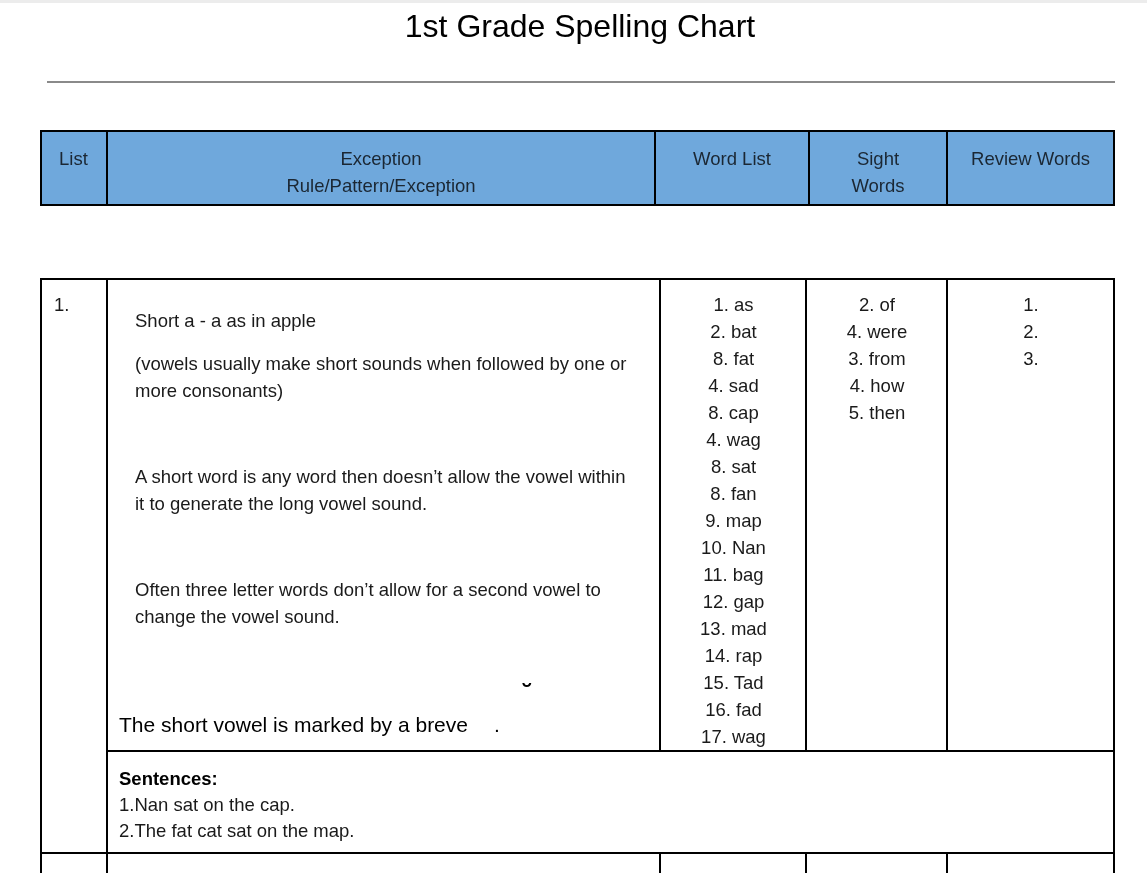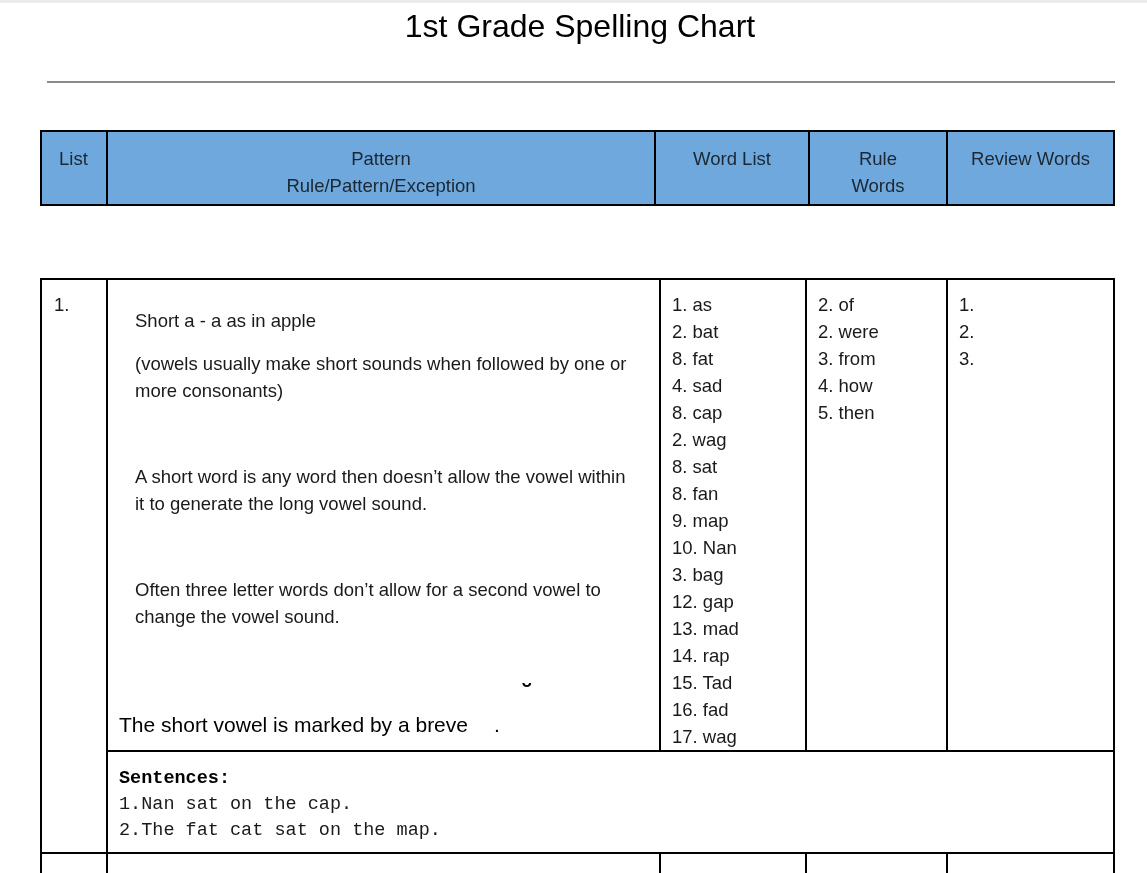"Pattern" div { text: Pattern -> Exception }
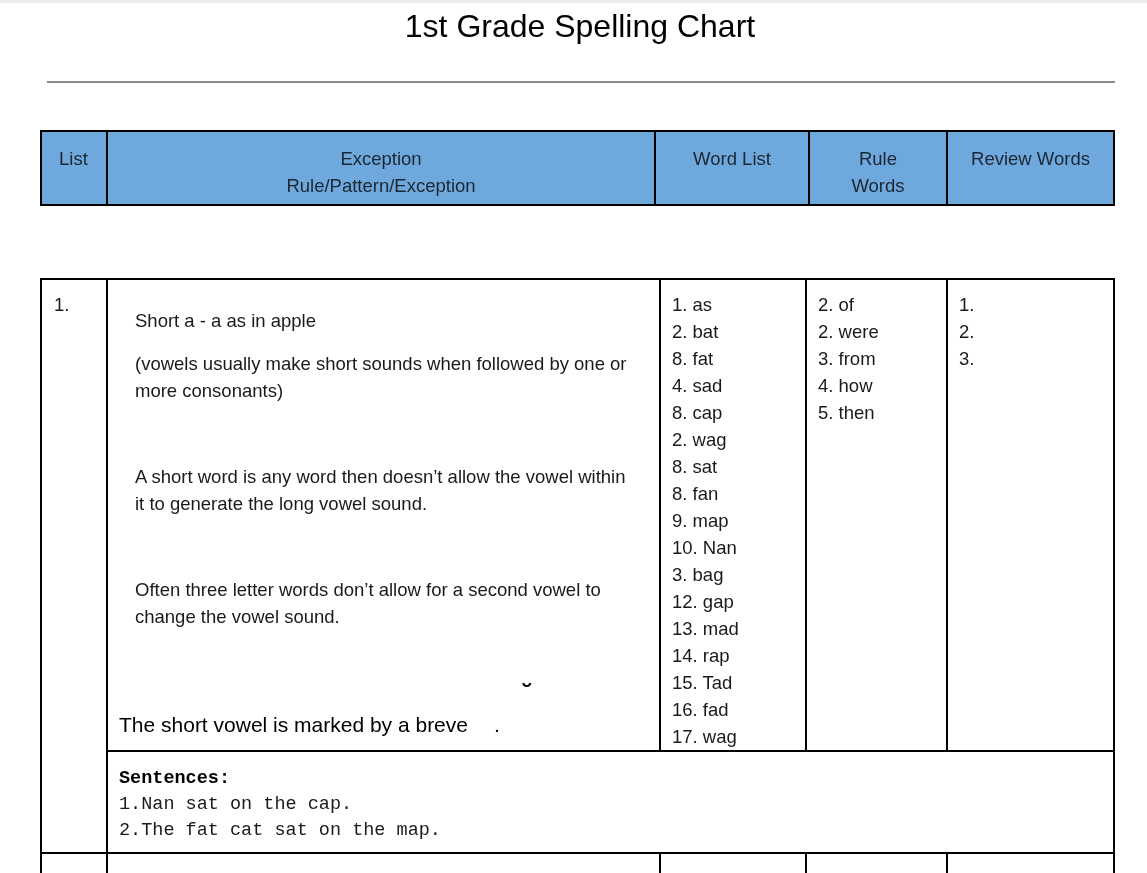"Rule" div { text: Rule -> Sight }
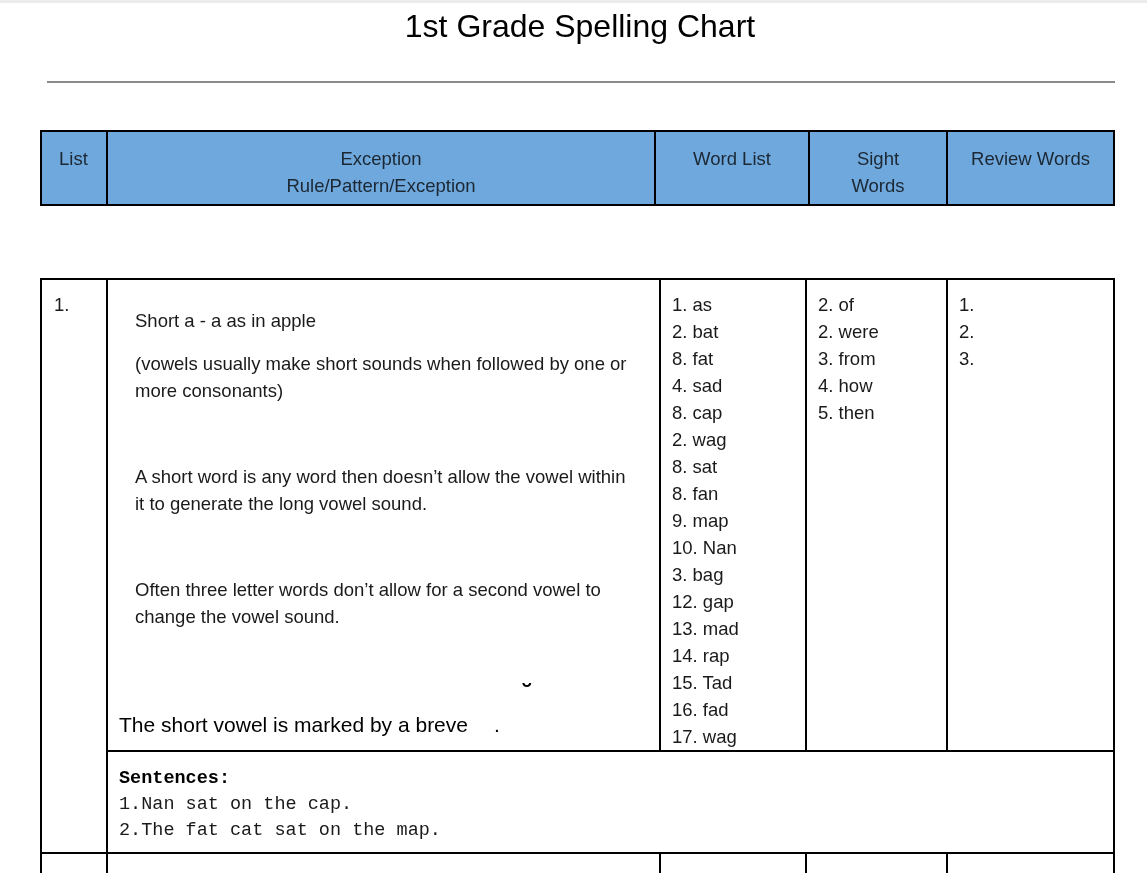"1. as" .list-lines div { text-align: none -> center }
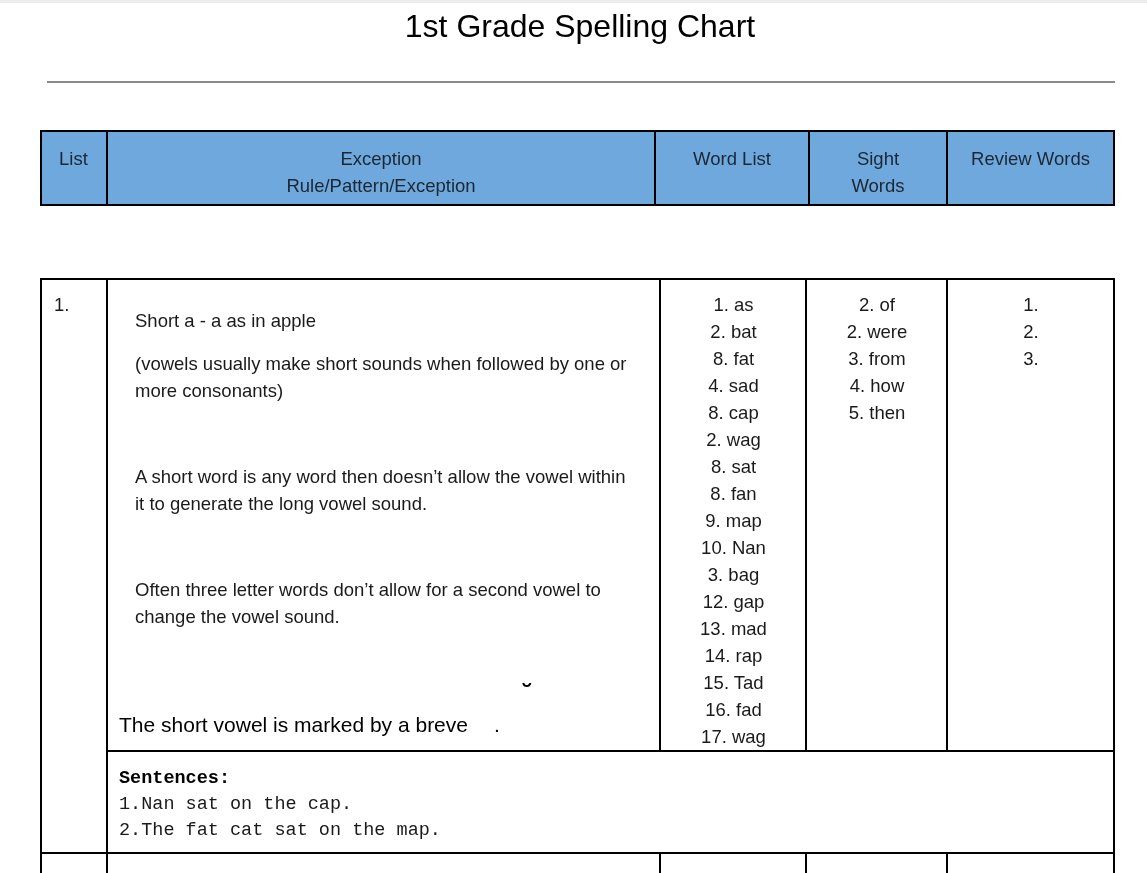"2. were" div { text: 2 -> 4 }
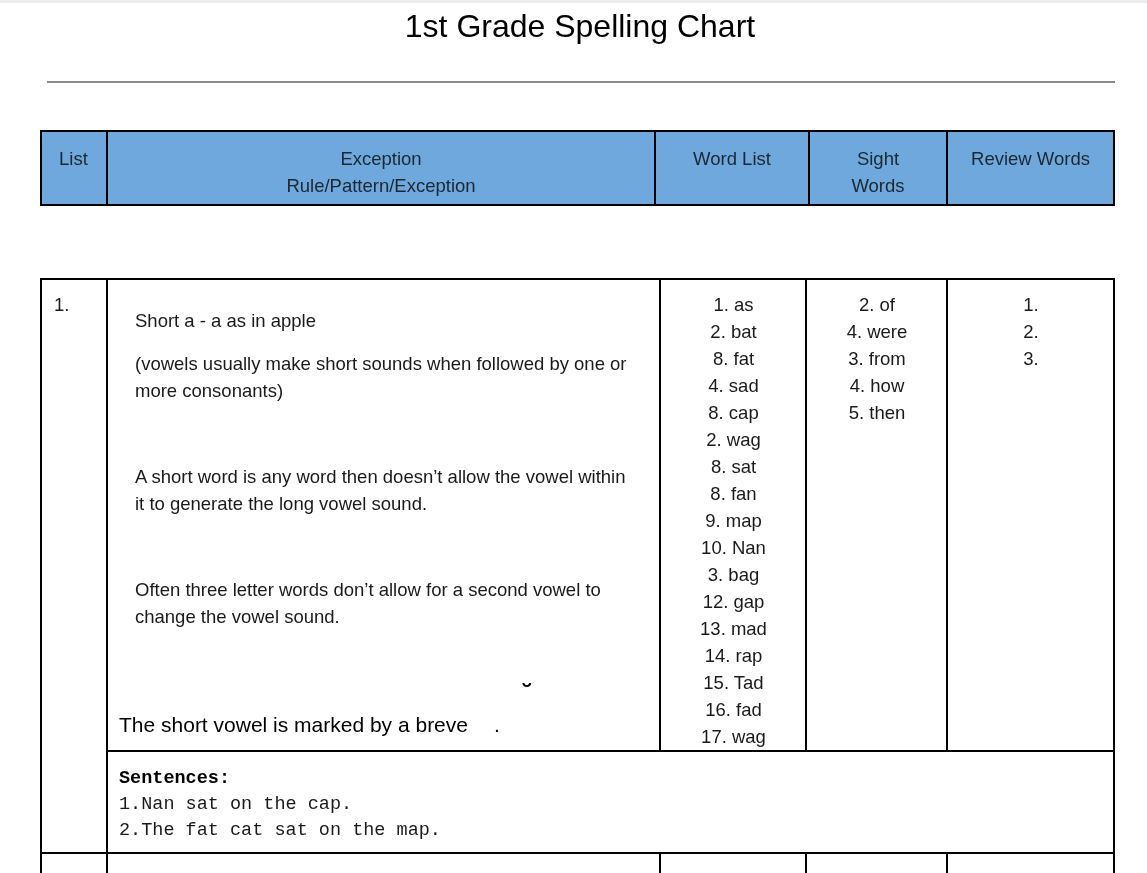"2. wag" div { text: 2 -> 4 }
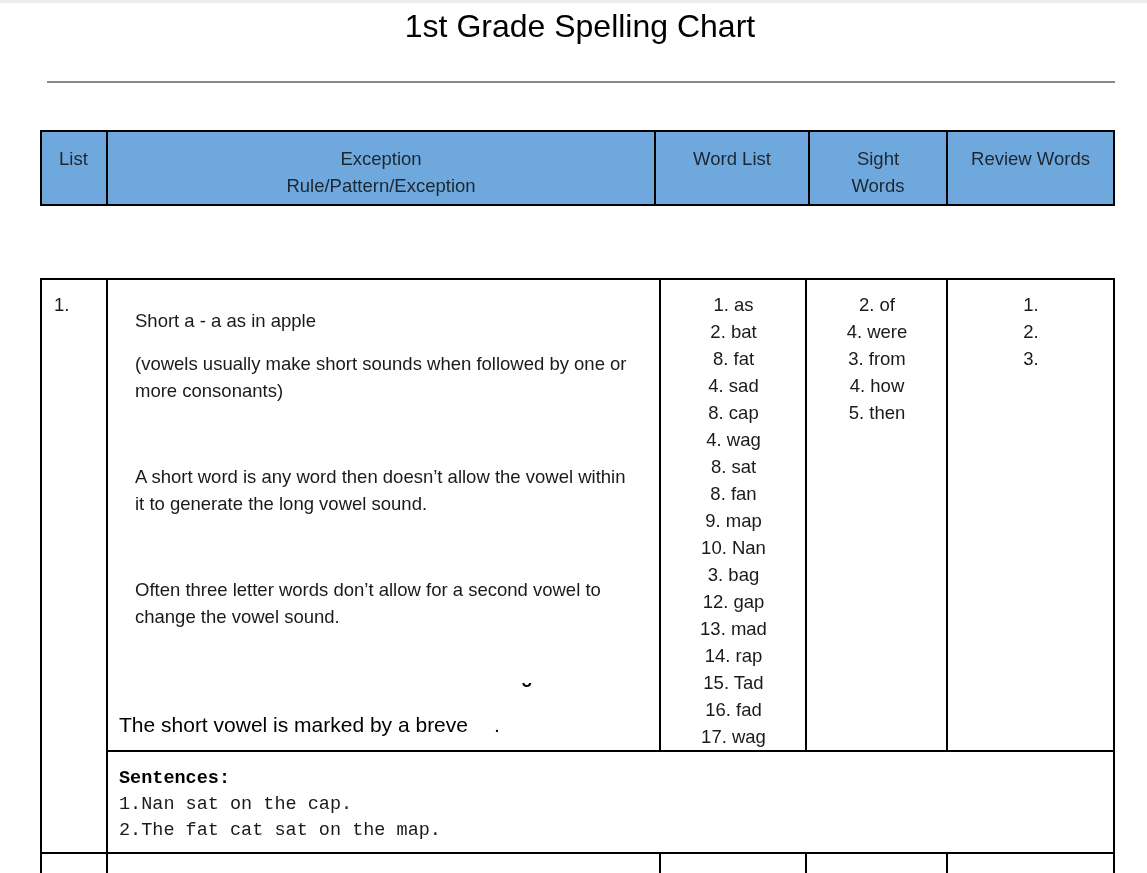"3. bag" div { text: 3 -> 11 }
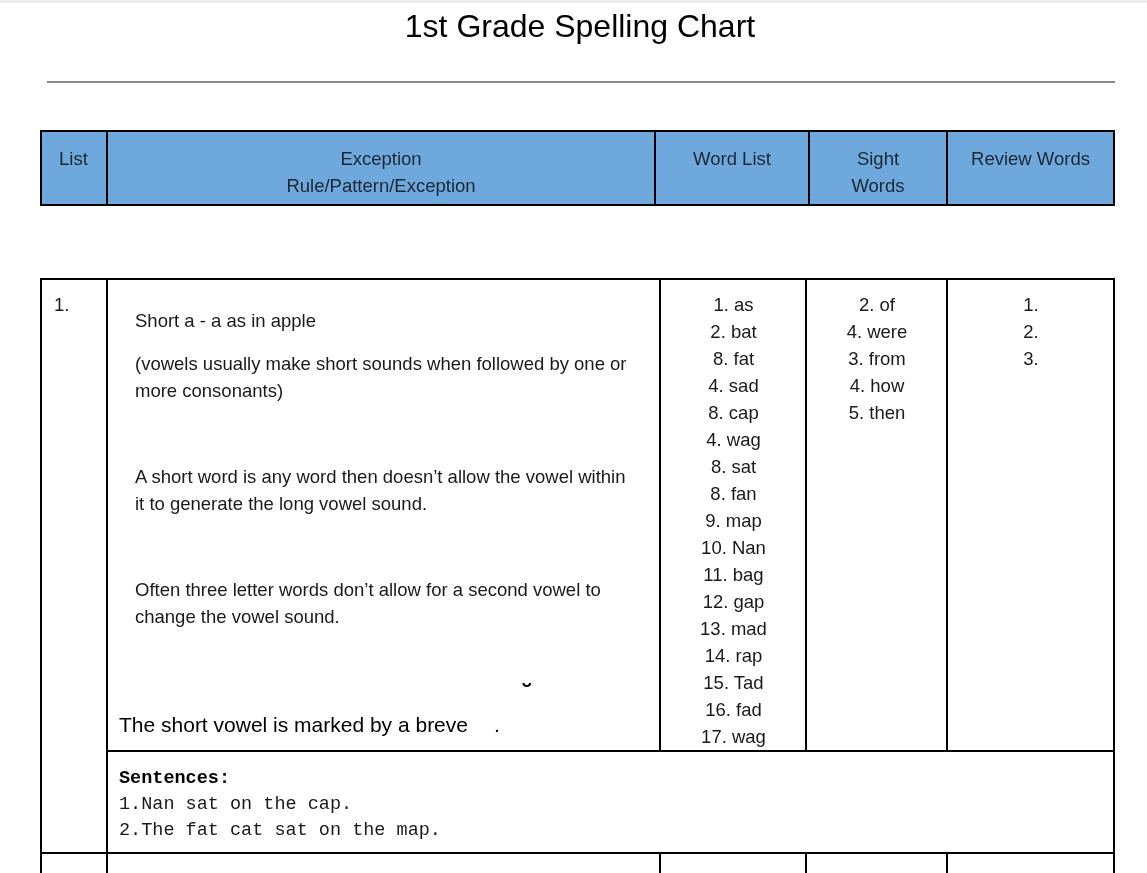"Sentences:" .sentences td { font-family: Liberation Mono, monospace -> none }
